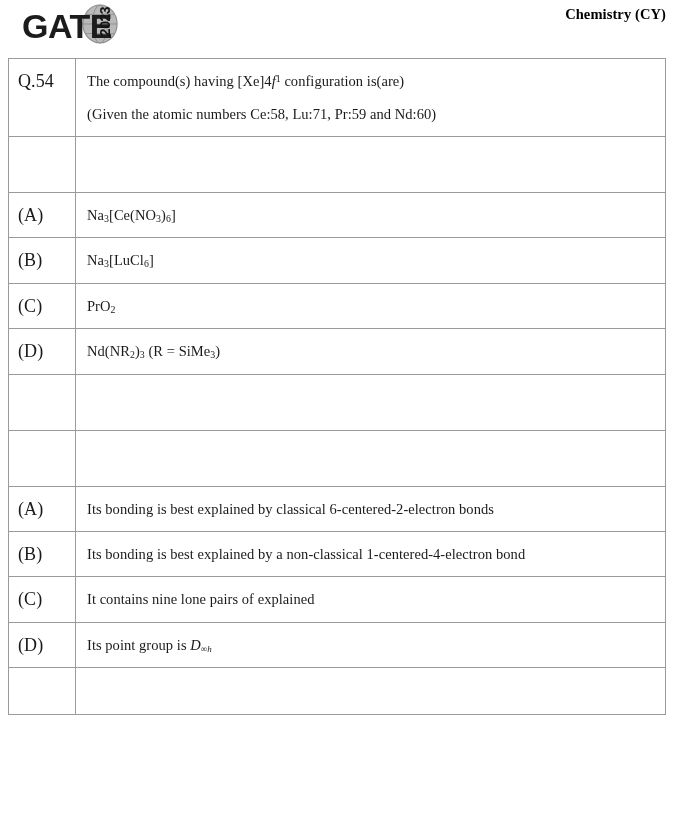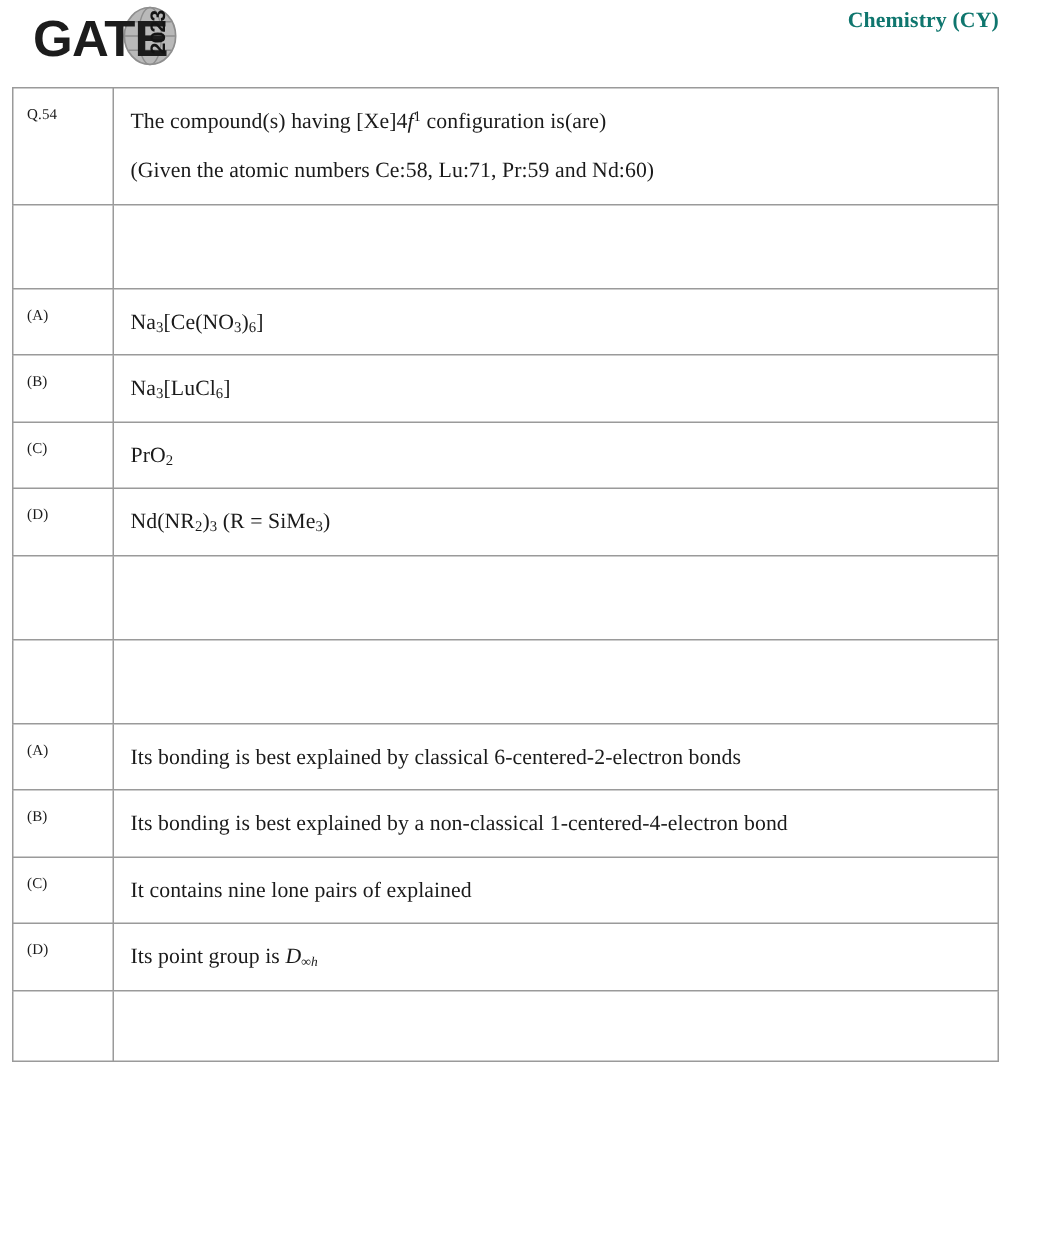"Chemistry (CY)" .header-right { color: #0f766e -> #000000 }
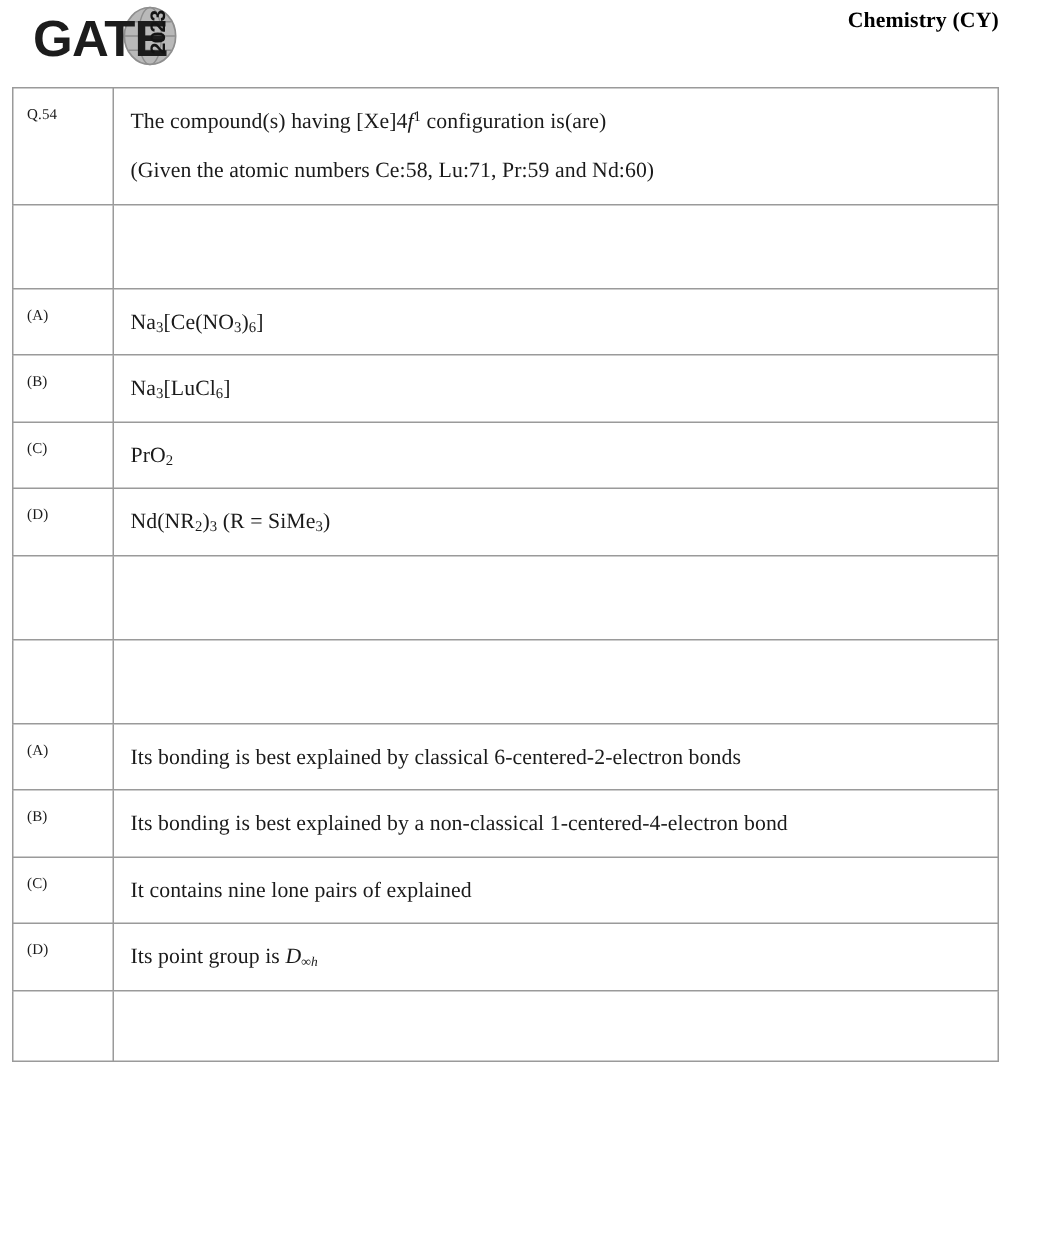"Q.54" .cell-label { font-size: 10px -> 18px }
